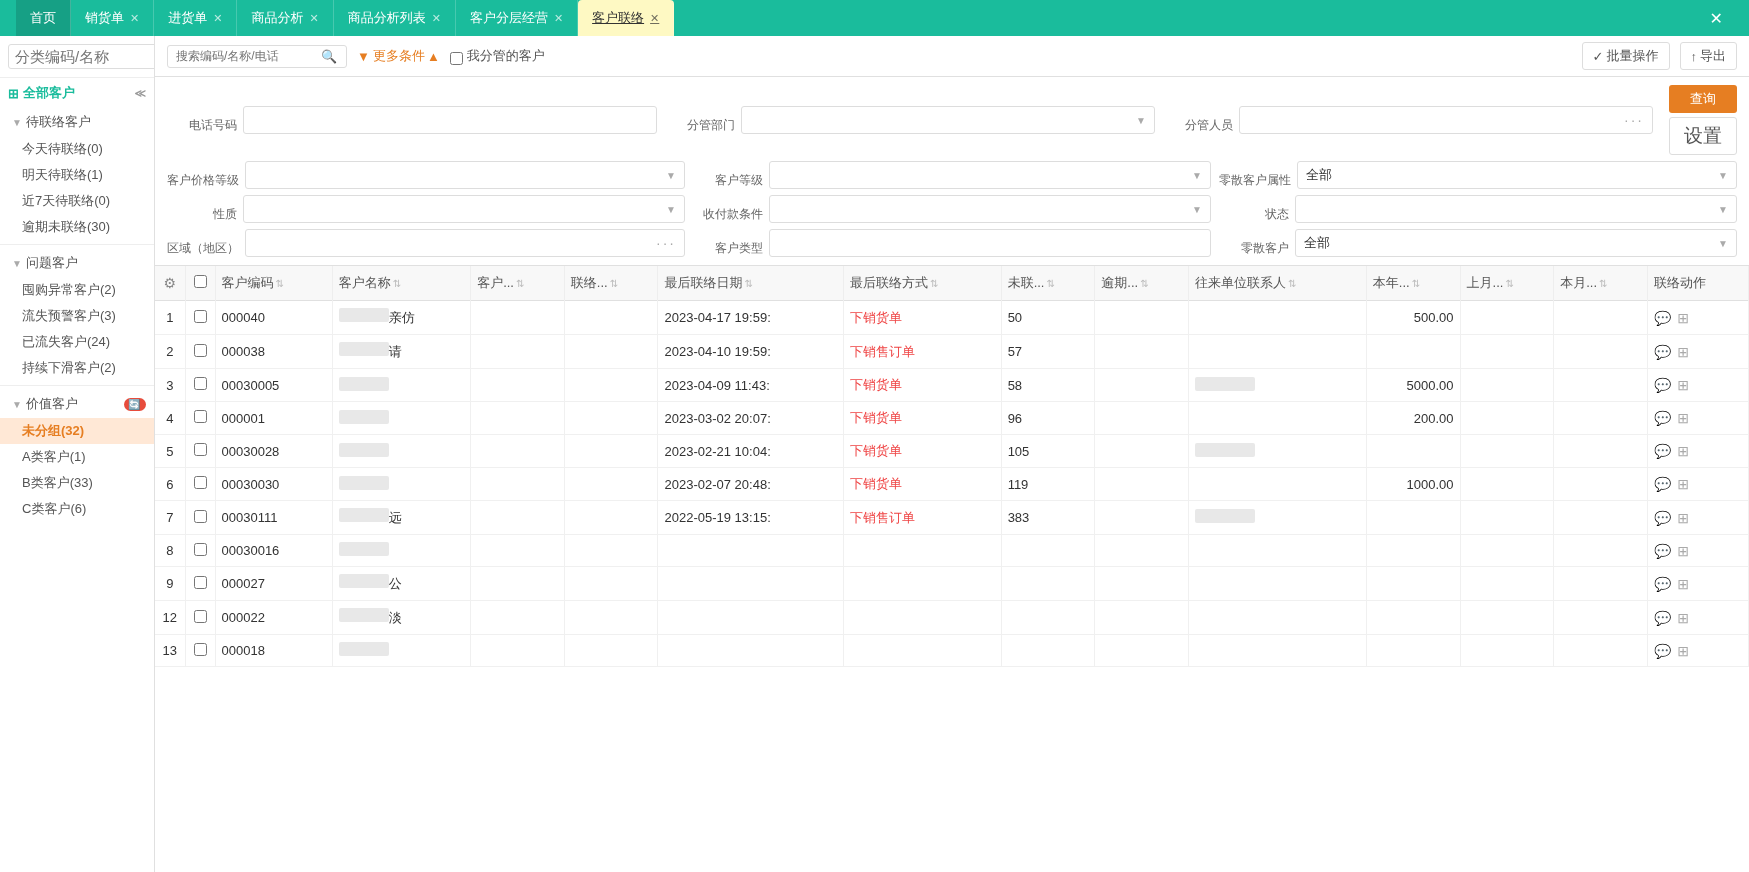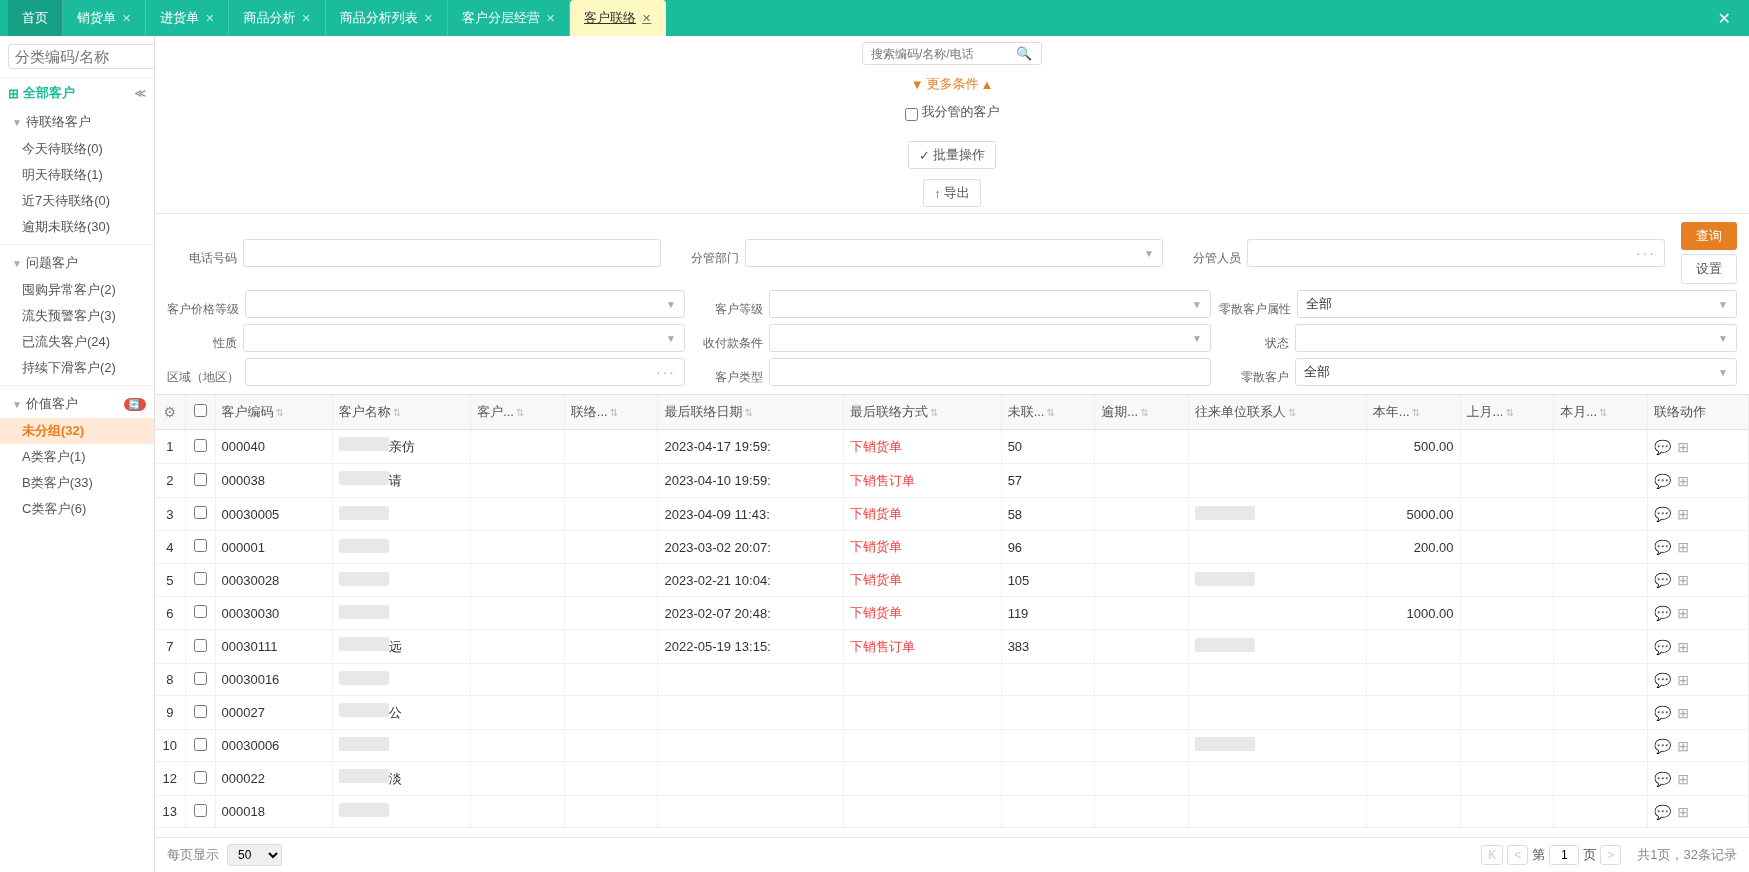"首页" .top-nav { padding: 0 8px -> 0 16px }
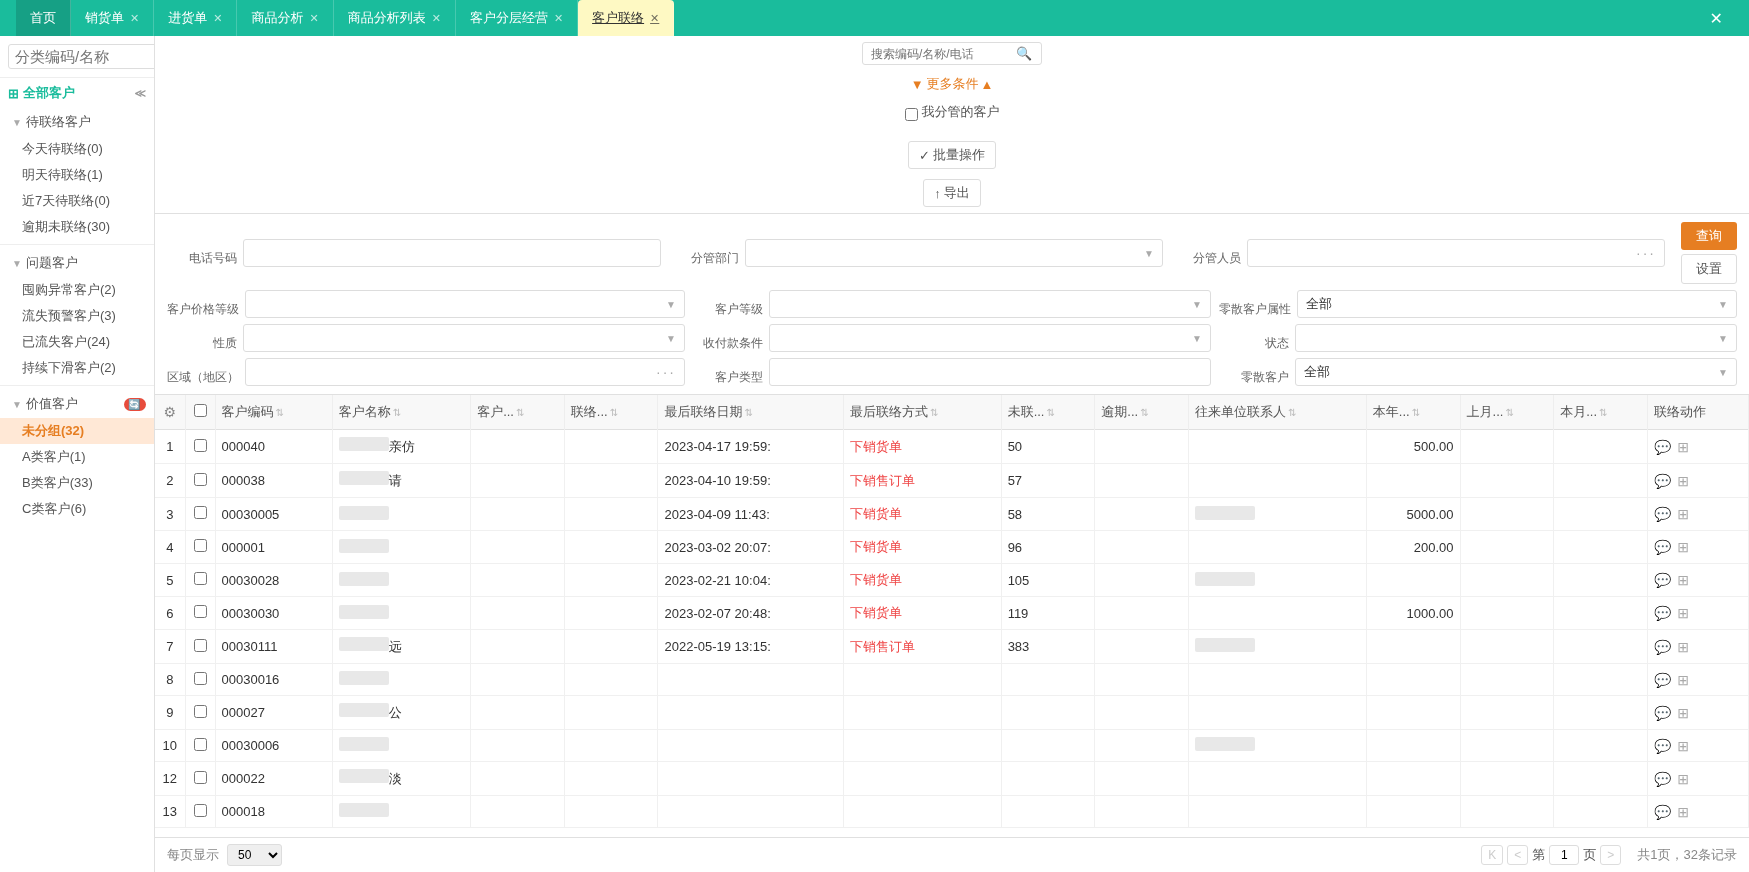"搜索编码/名称/电话" .filter-bar { flex-direction: column -> none }
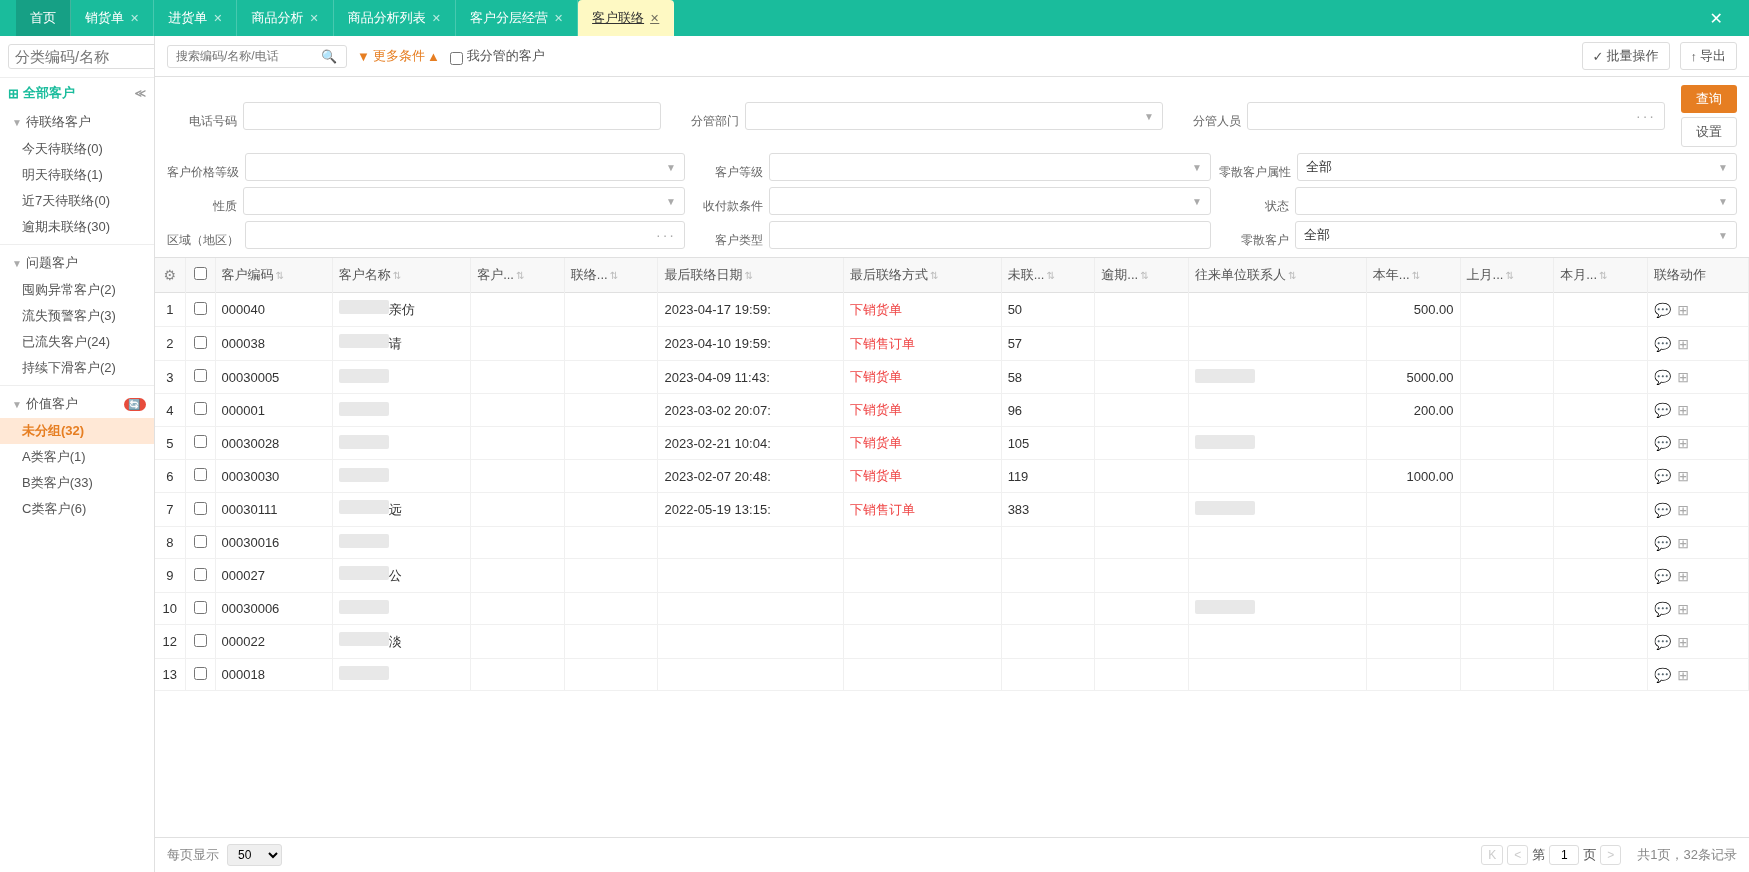"设置" .btn-reset { font-size: 13px -> 19px }
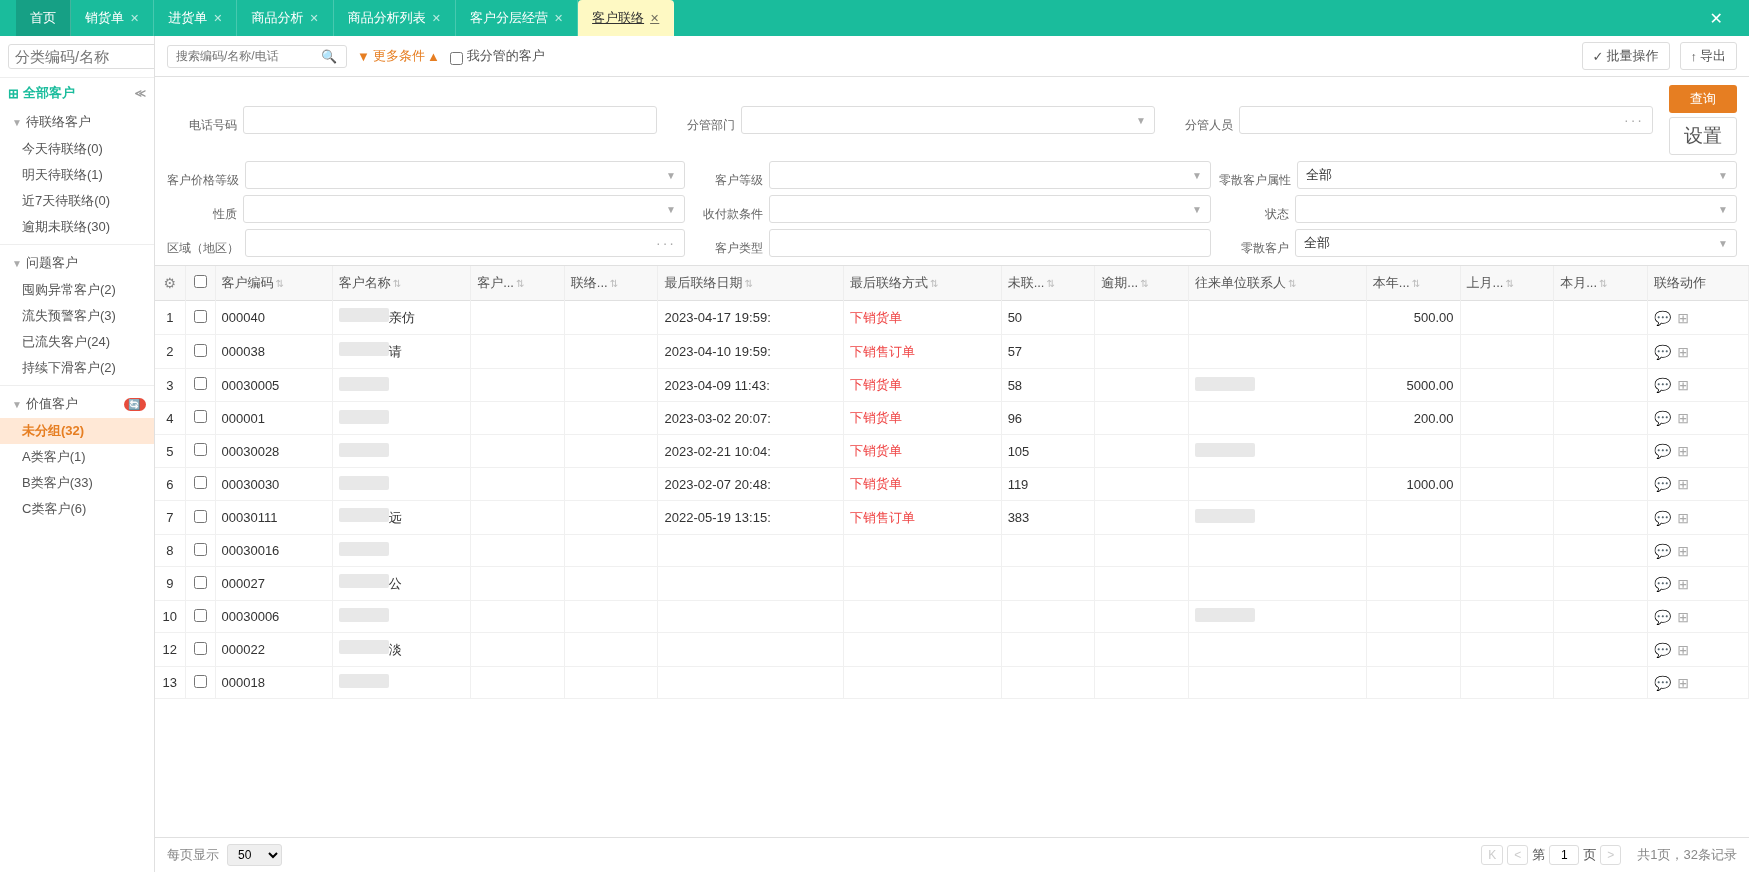"10" tr { html: <tr> <td>10</td> <td><input></td> <td>00030006</td> <td><span></span></td> <td></td> <td></td> <td></td> <td></td> <td></td> <td></td> <td><span></span></td> <td></td> <td></td> <td></td> <td> <div> <span>💬</span> <span>⊞</span> </div> </td> </tr> -> none }
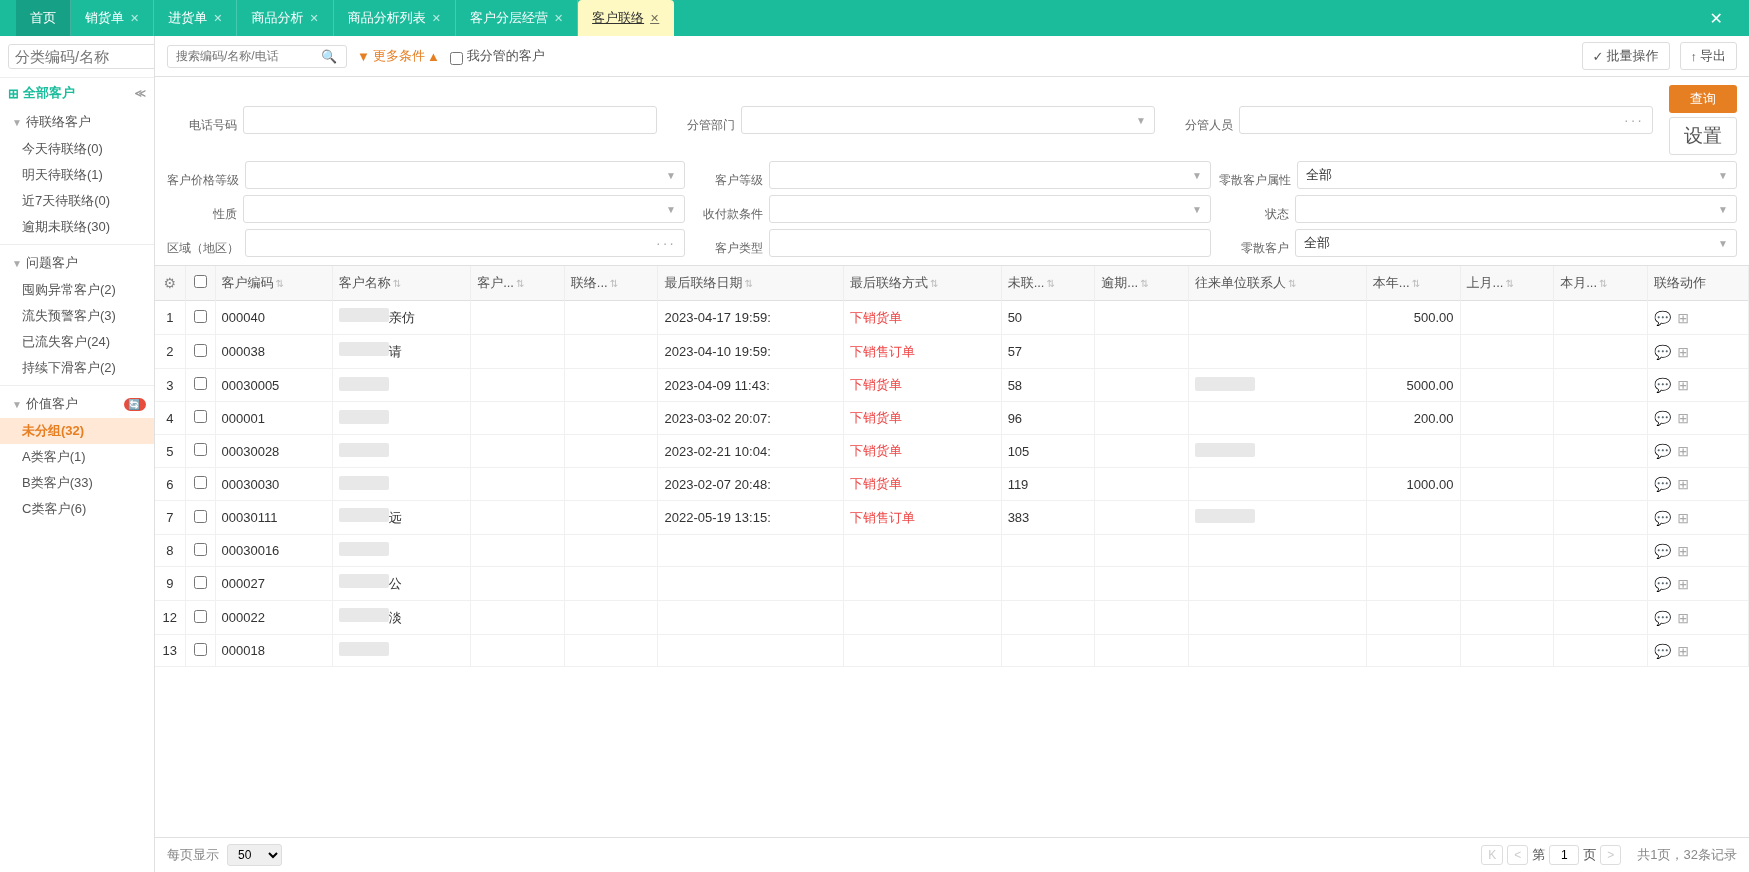"每页显示" div.table-footer { html: <div> <span>每页显示</span> <select> <option>50</option> <option>100</option> <option>200</option> </select> <div></div> <div> <button>K</button> <button>&lt;</button> <span>第</span> <input> <span>页</span> <button>&gt;</button> <span>共1页，32条记录</span> </div> </div> -> none }
